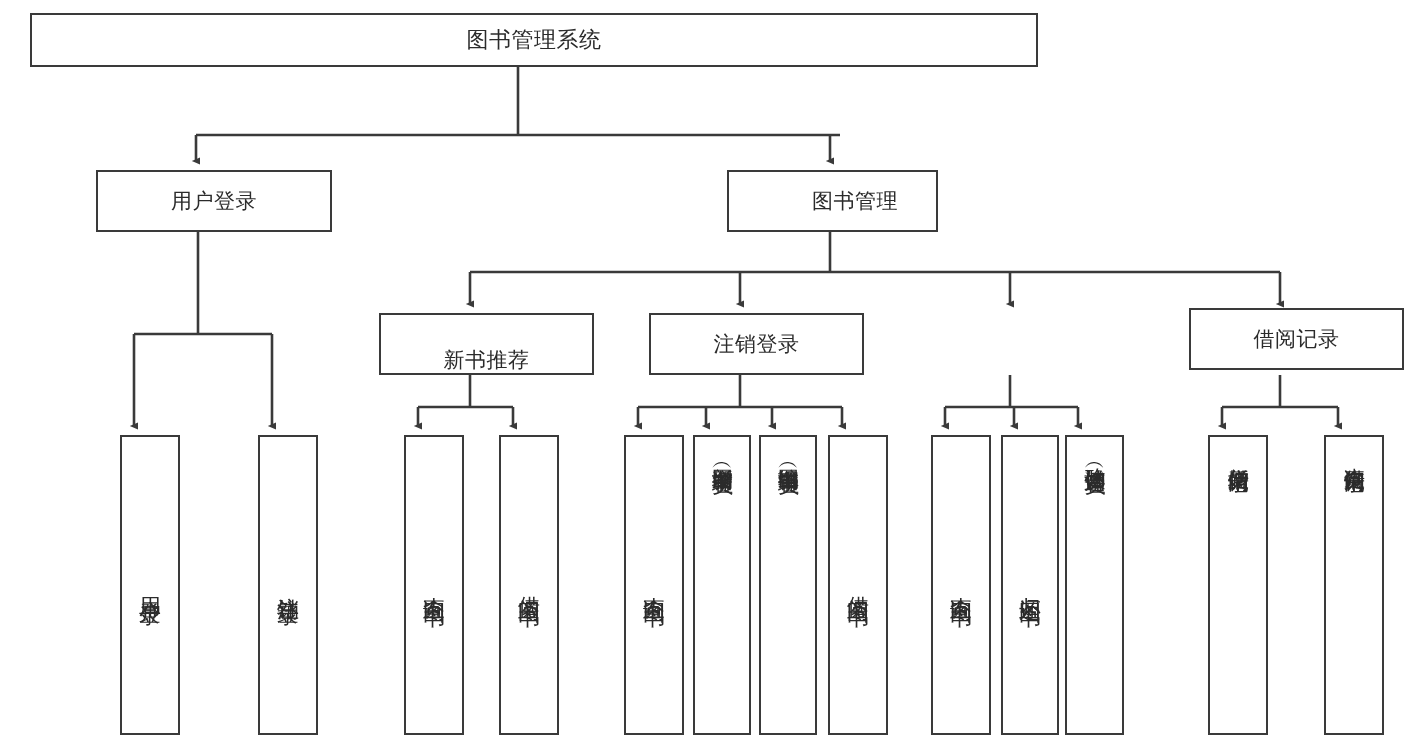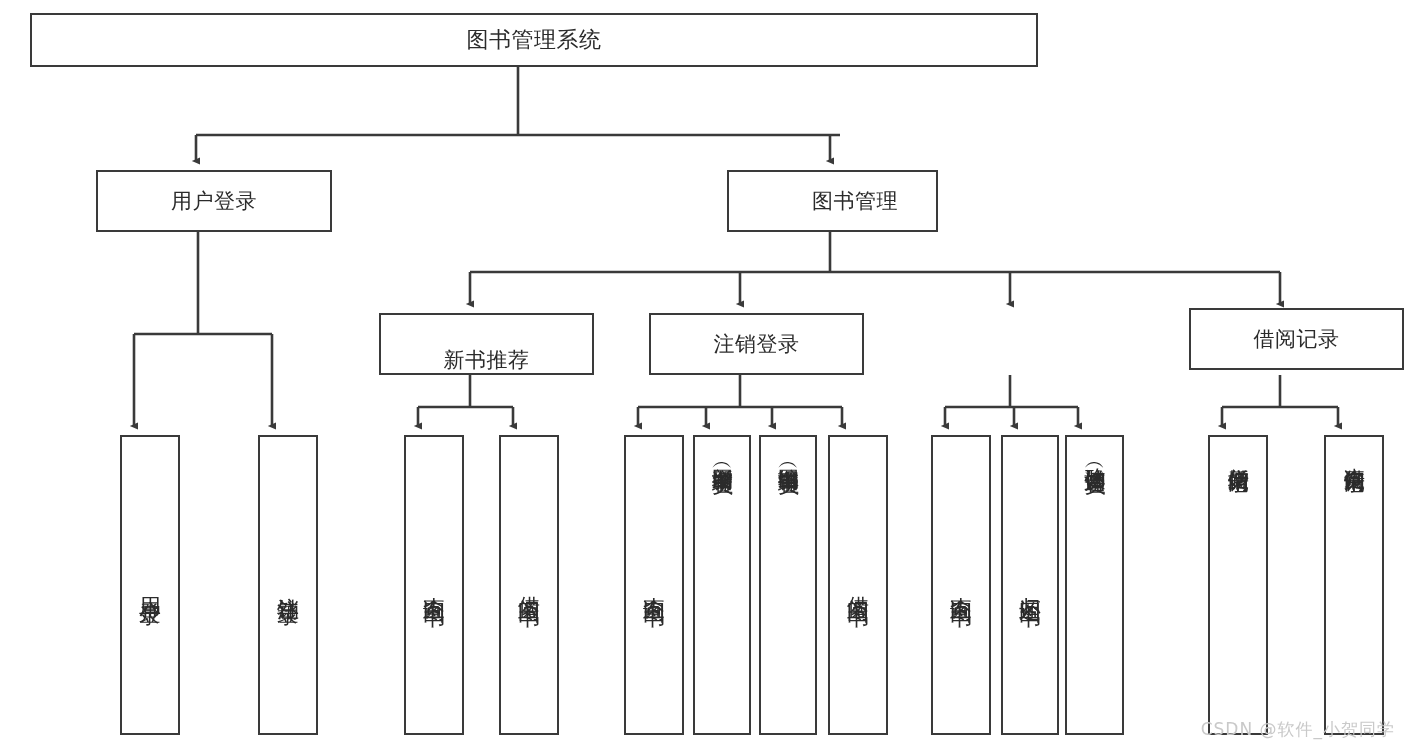"CSDN @软件_小贺同学" div.watermark { html: <div>CSDN @软件_小贺同学</div> -> none }
